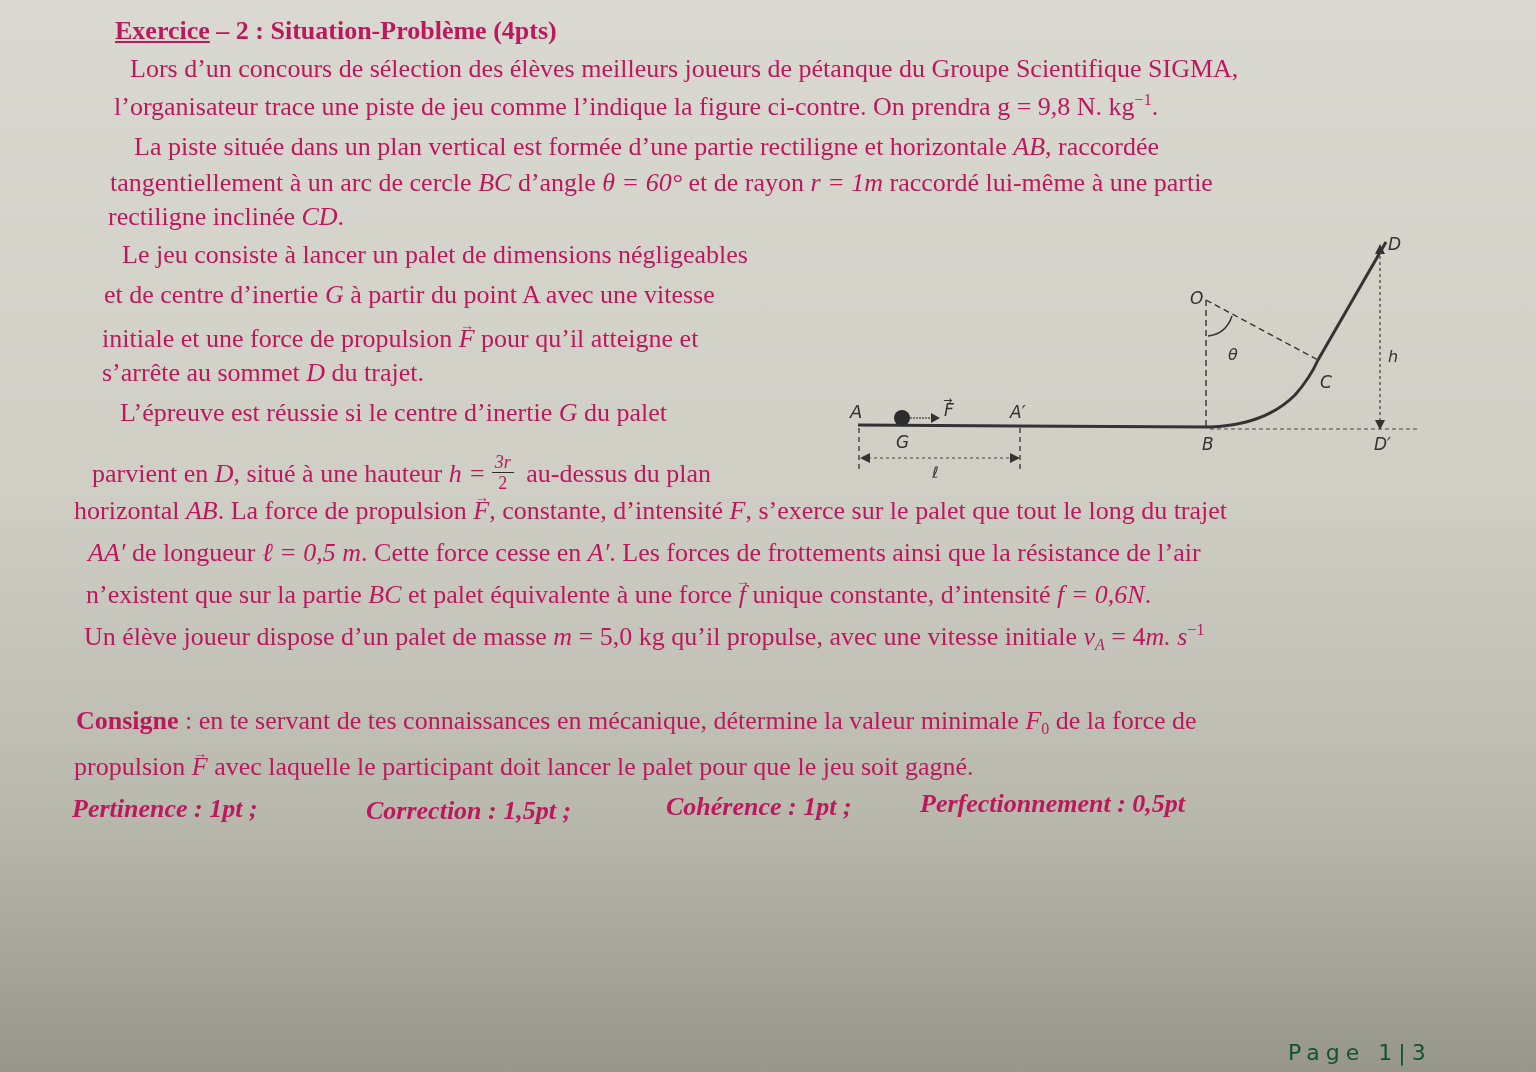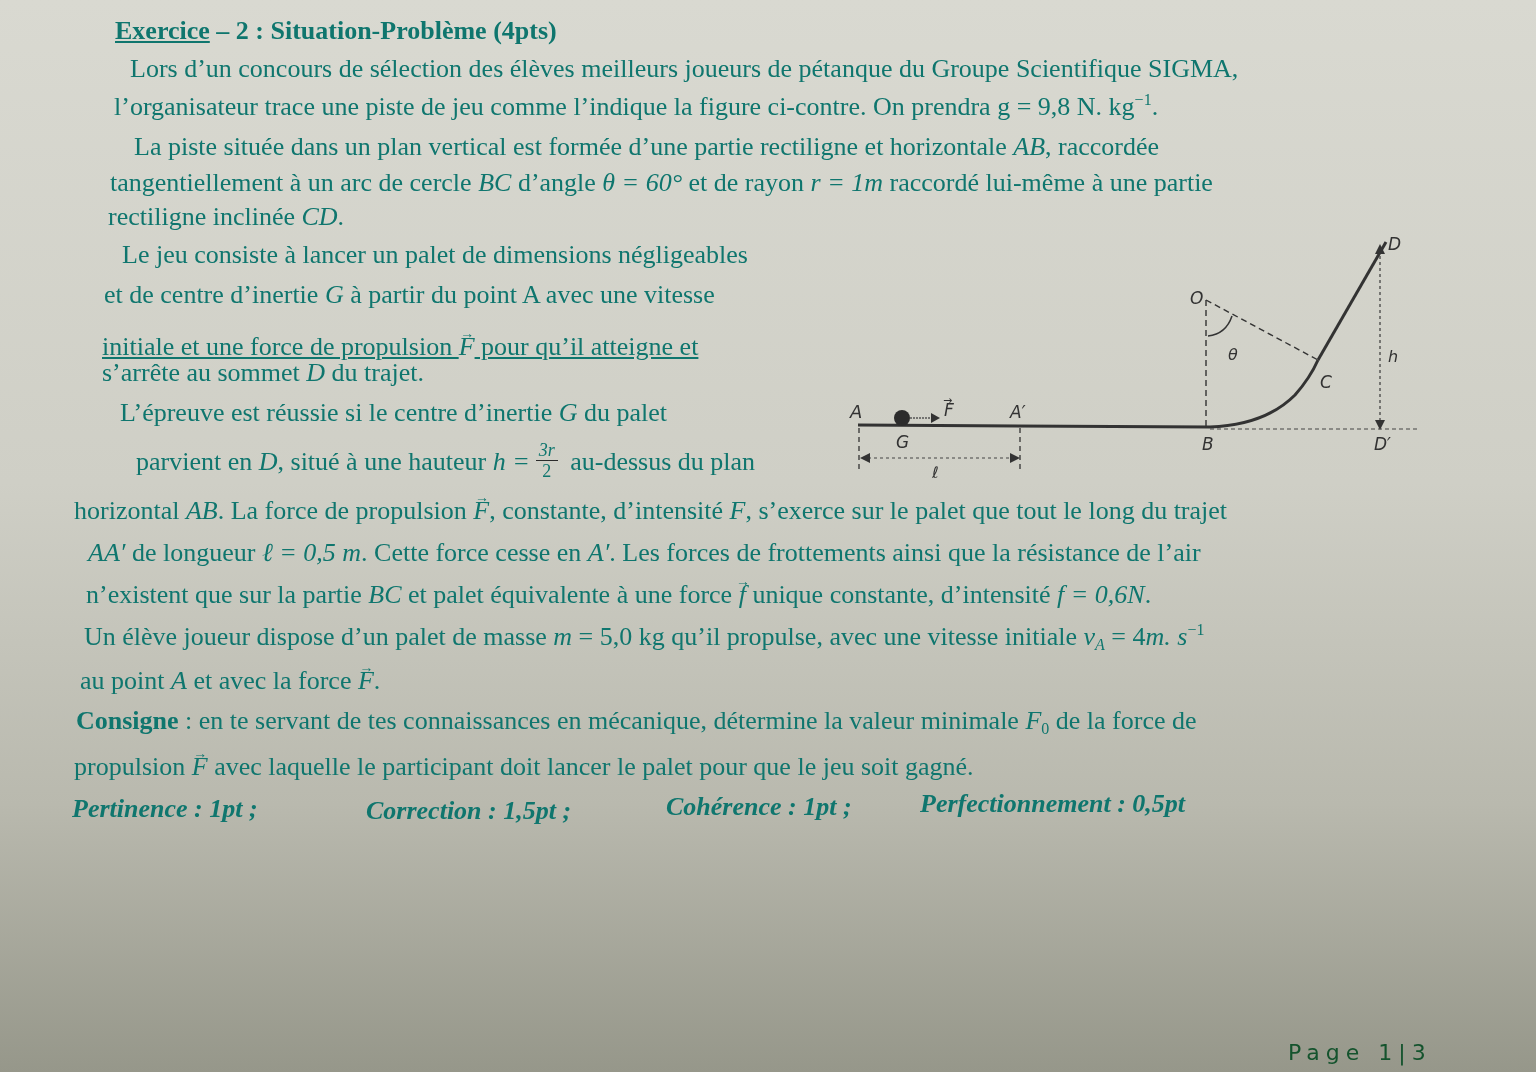"Exercice – 2 : Situation-Problème" .line { color: #0f766e -> #be185d }
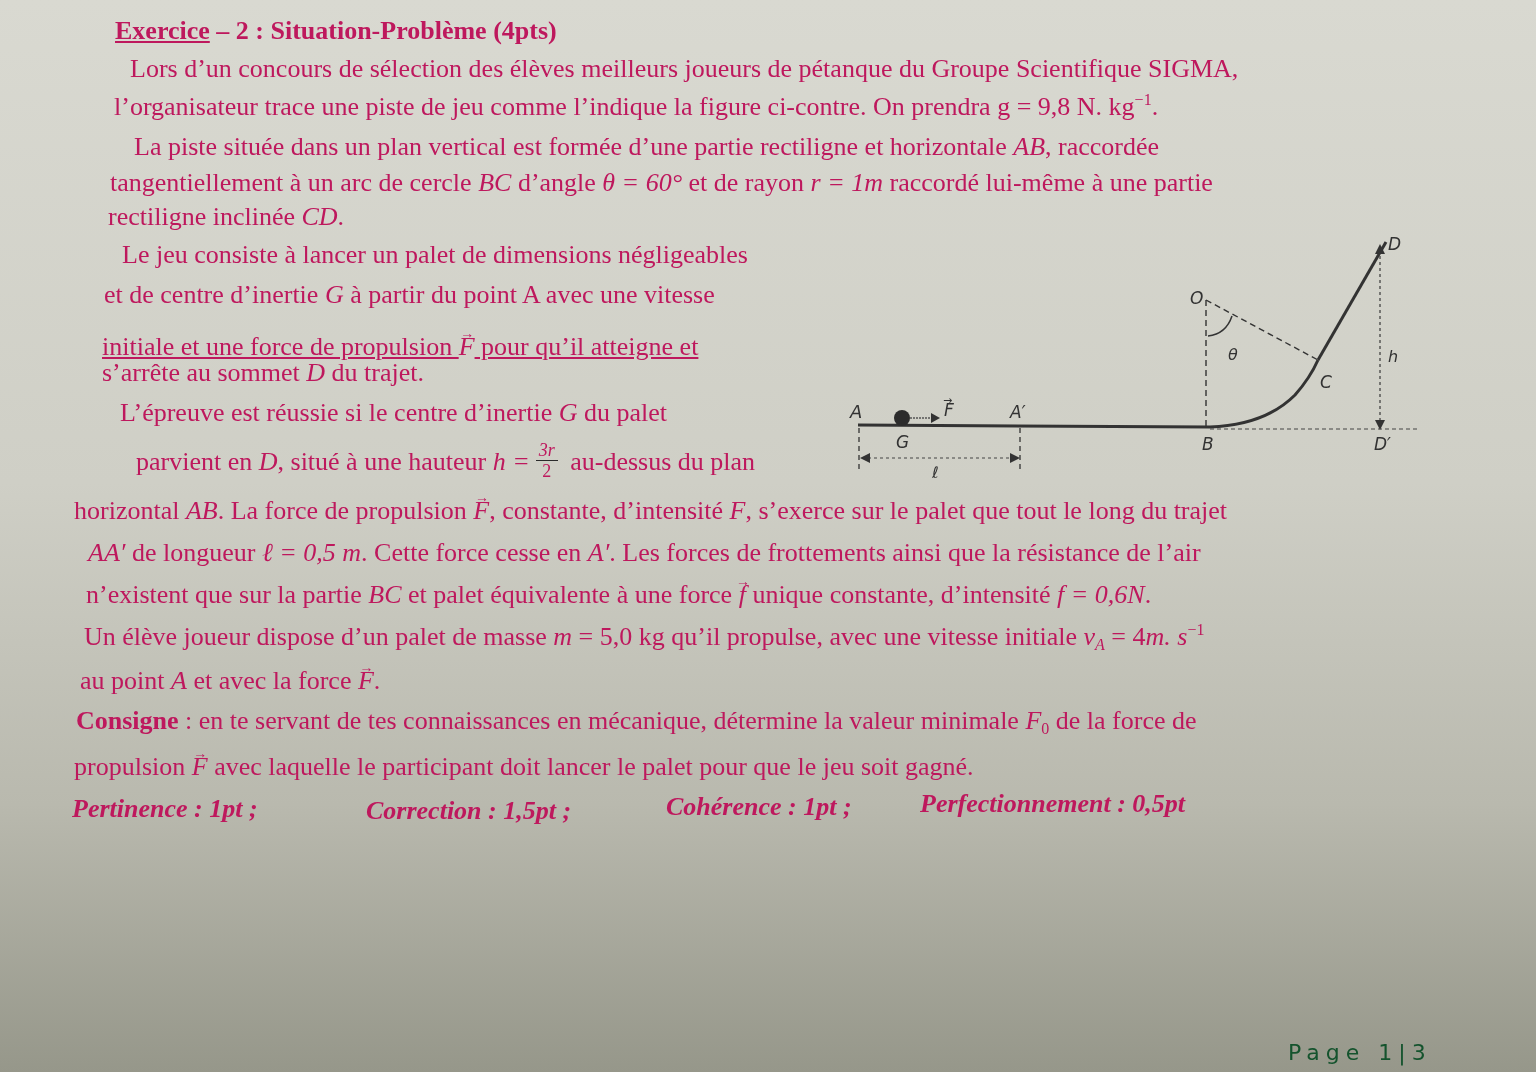"initiale et une force de" div.line { text-decoration: underline -> none; top: 332px -> 324px }
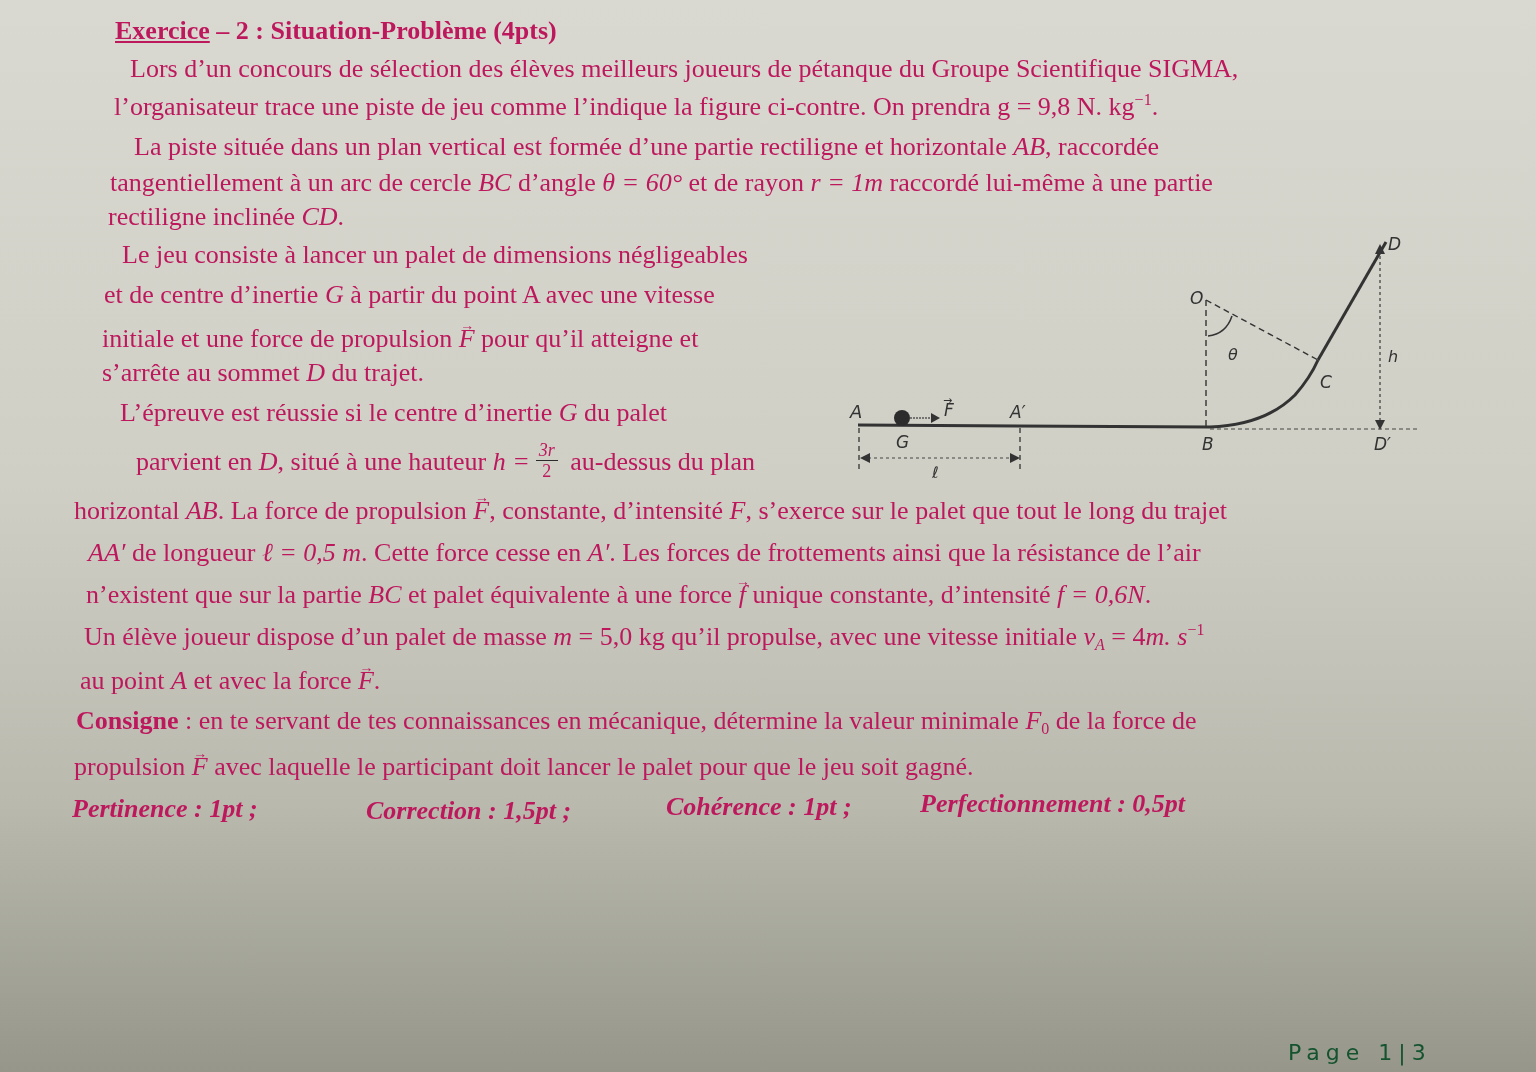"parvient en D, situé à" div.line { margin-left: 44px -> none; top: 444px -> 456px }
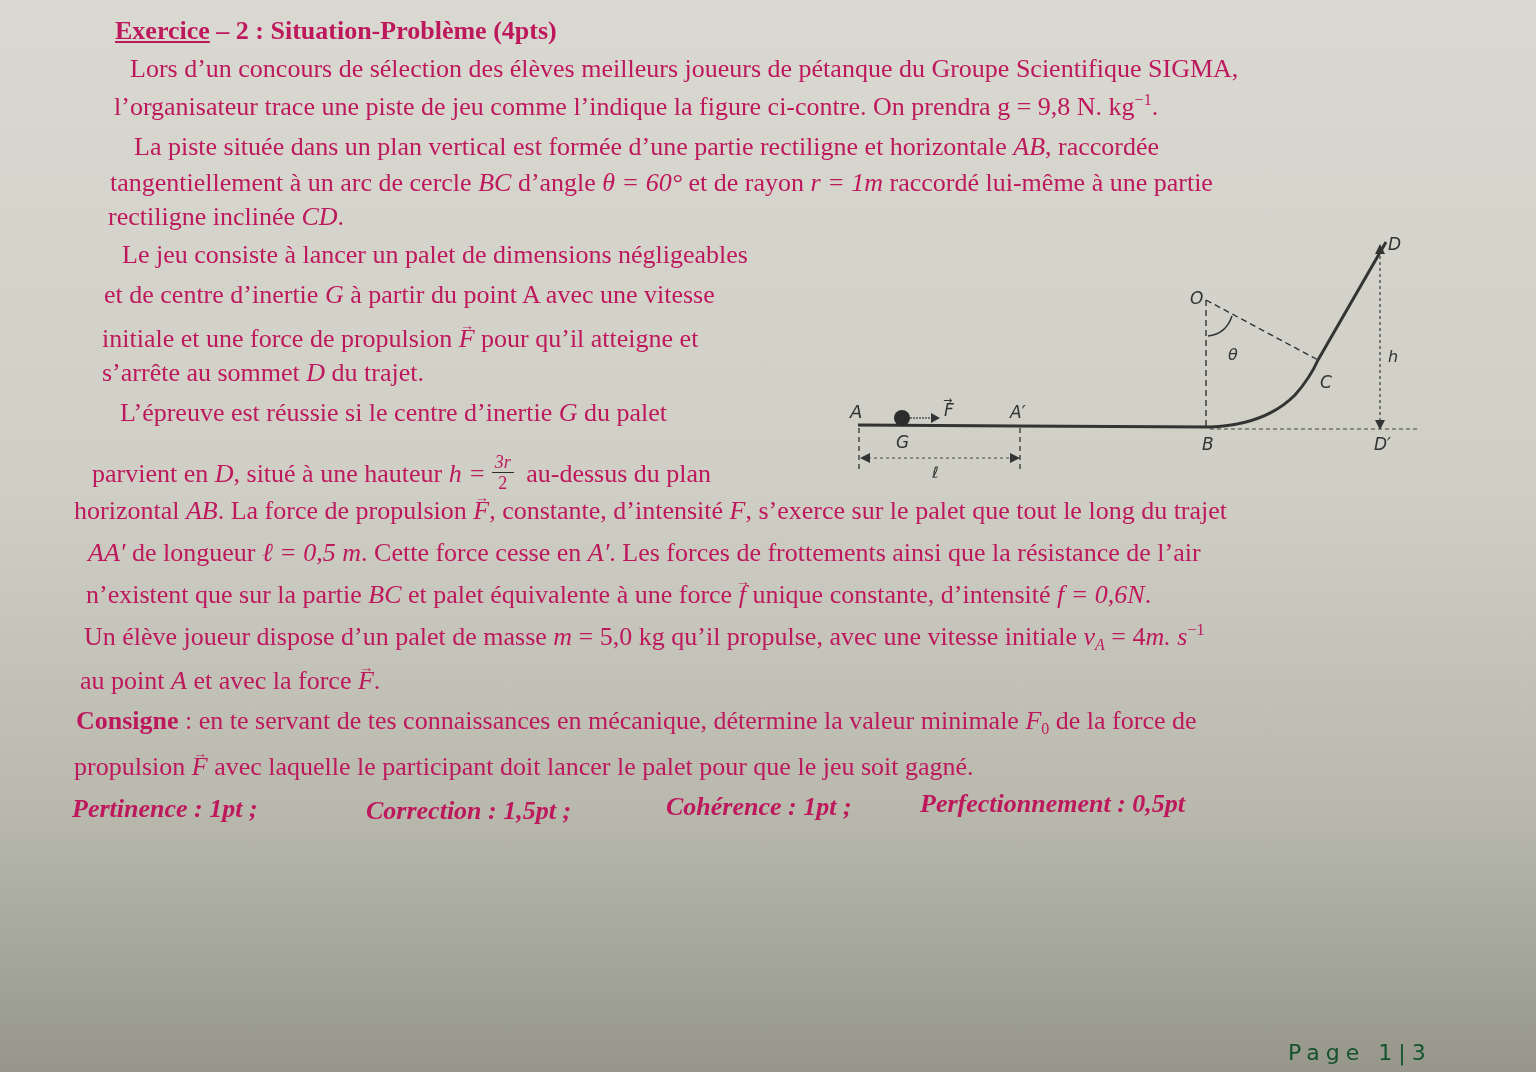"au point A et avec" div.line { html: <div> <span>au point </span><i>A</i><span> et avec la force </span><span>F</span><span>.</span> </div> -> none }
